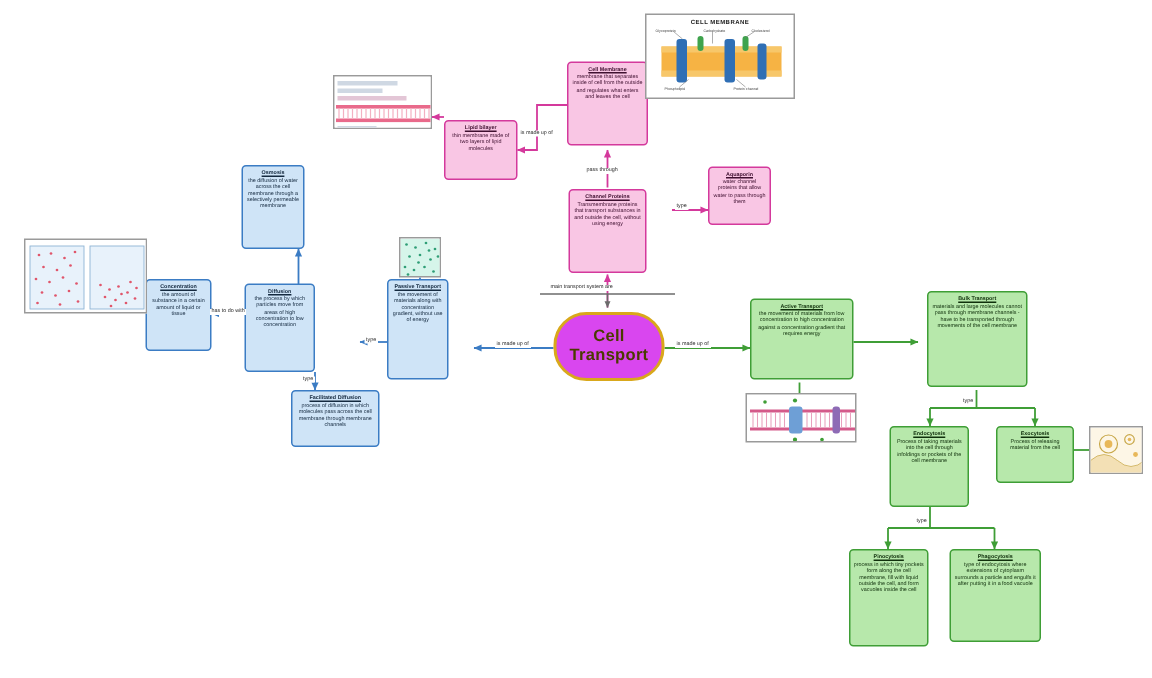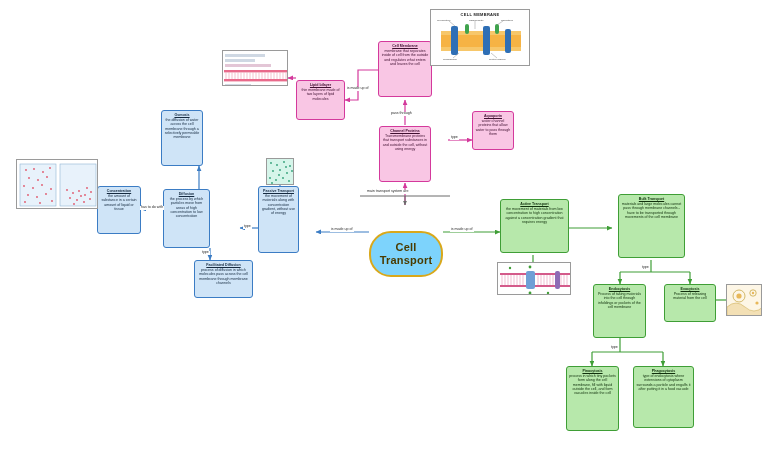"Cell Transport" .yellow { background: #7dd3fc -> #d946ef; margin-top: 23px -> none }
